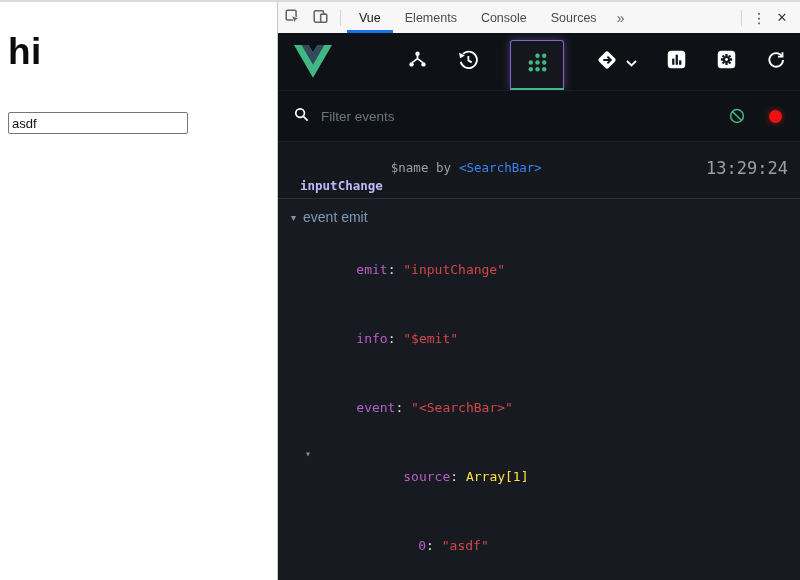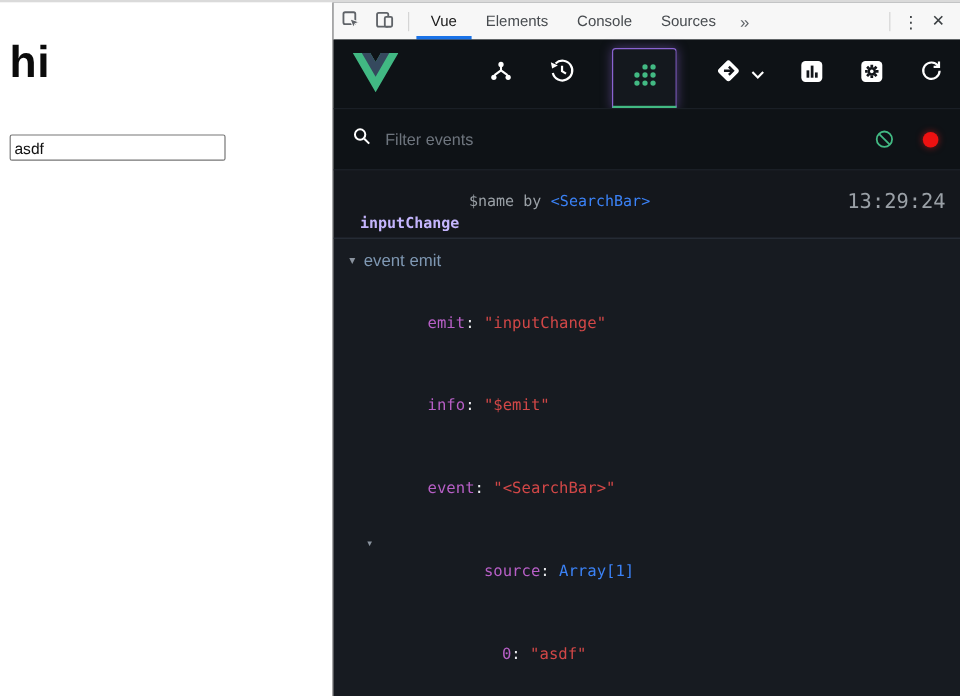"Array[1]" .v-plain { color: #3b82f6 -> #fde047 }
